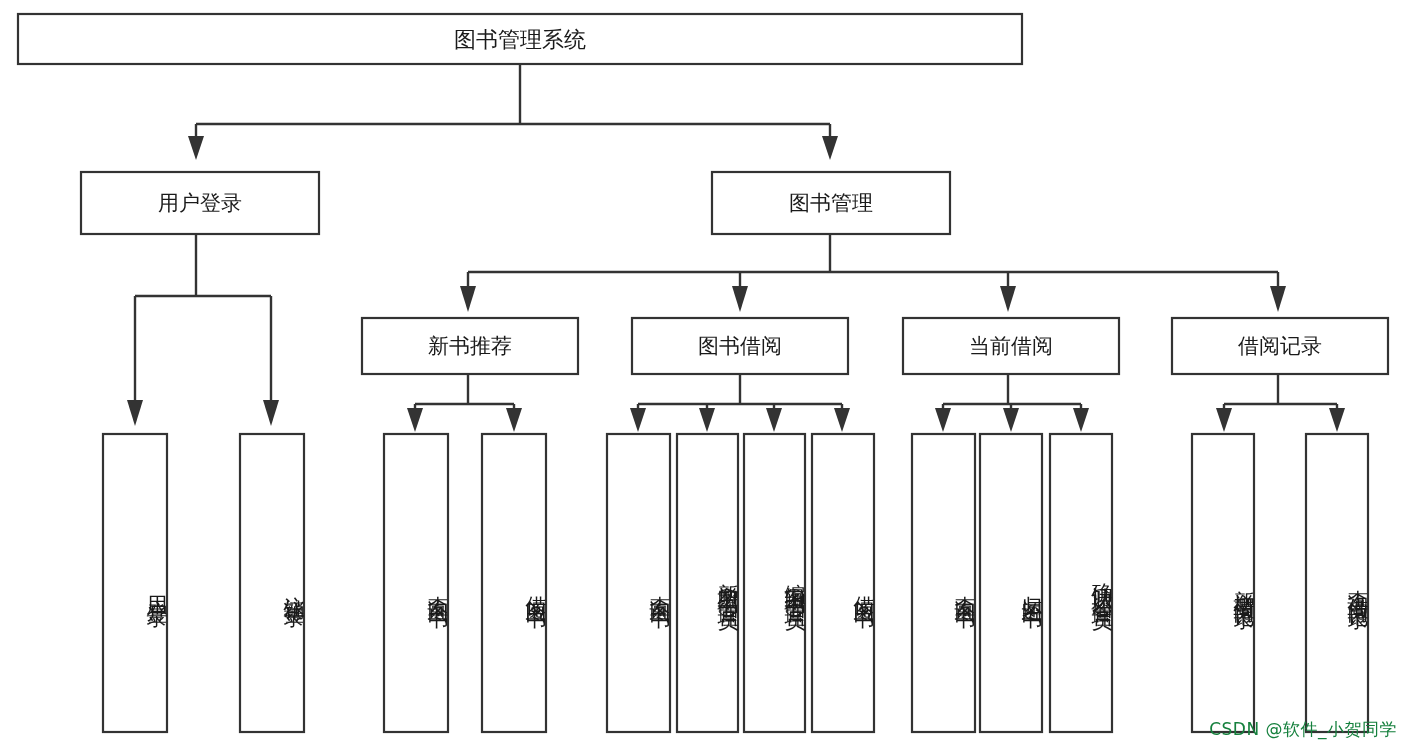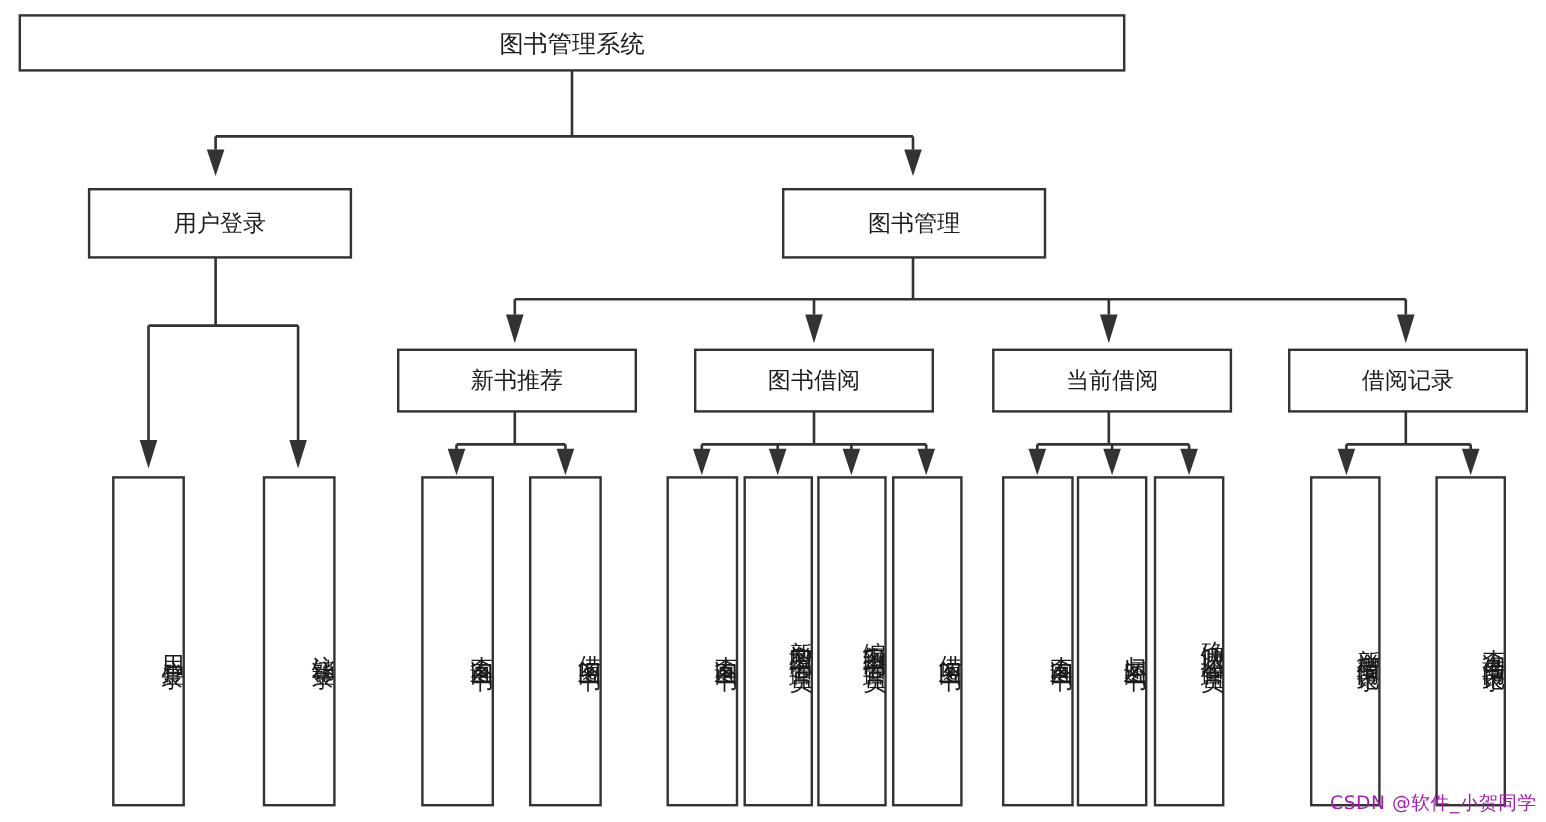"CSDN @软件_小贺同学" .watermark { color: #a21caf -> #15803d }
